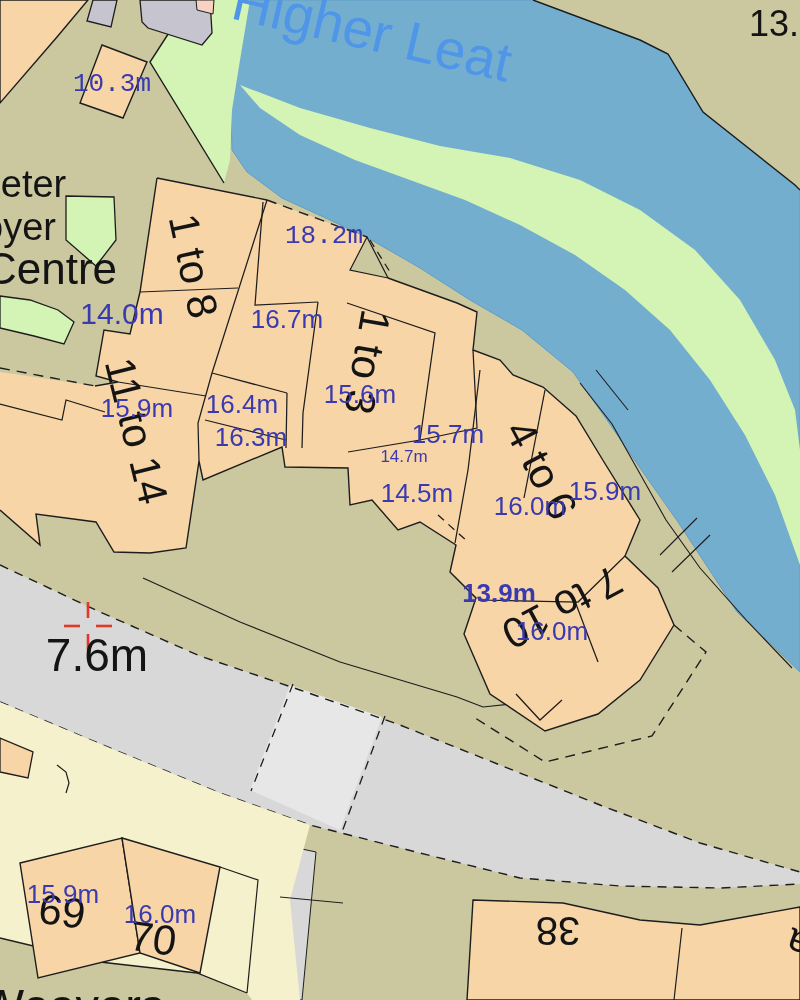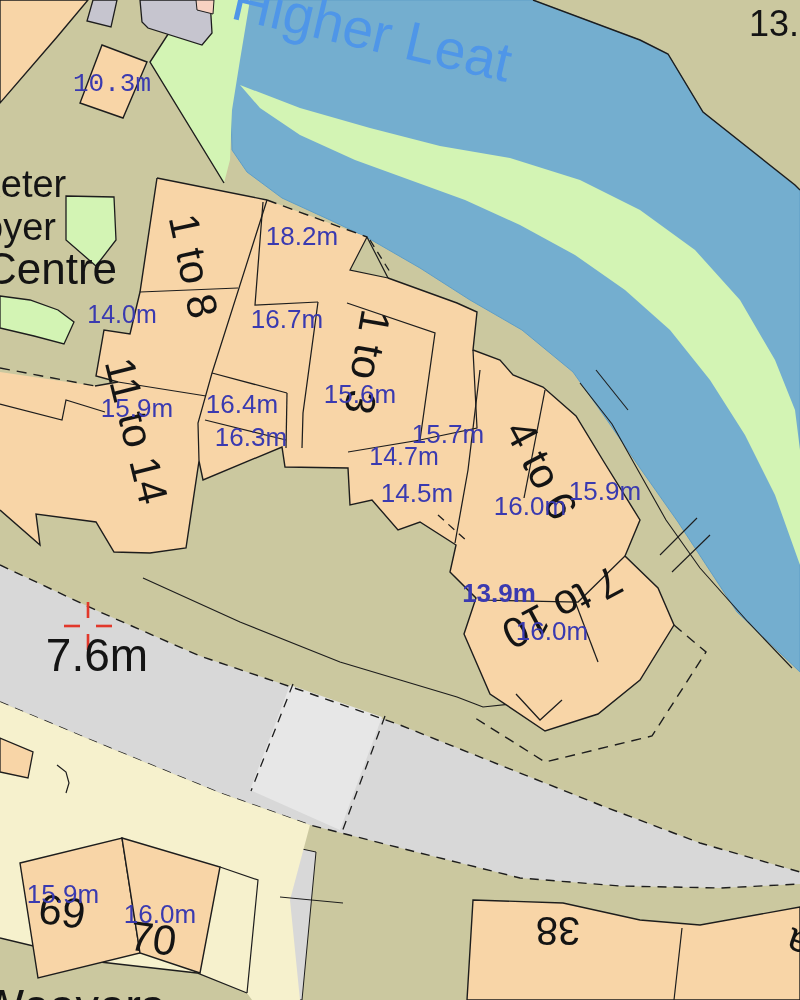"18.2m" span.map-label { font-family: none -> Liberation Mono, monospace; left: 302px -> 324px }
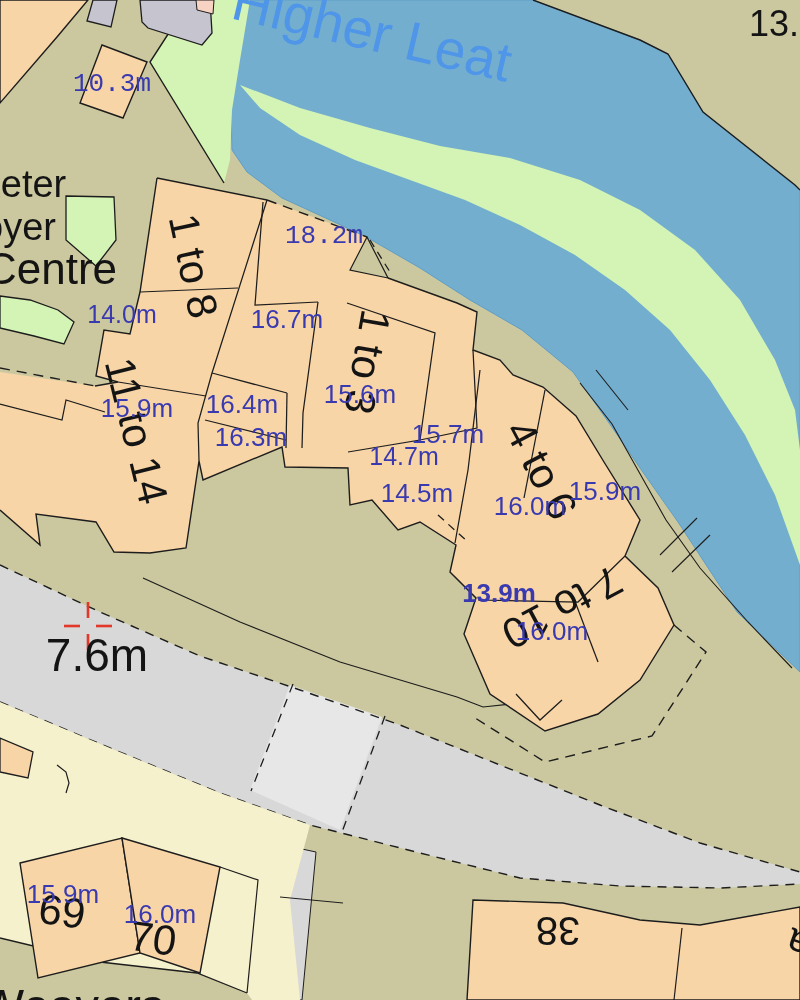"14.0m" span.map-label { font-size: 25px -> 30px }
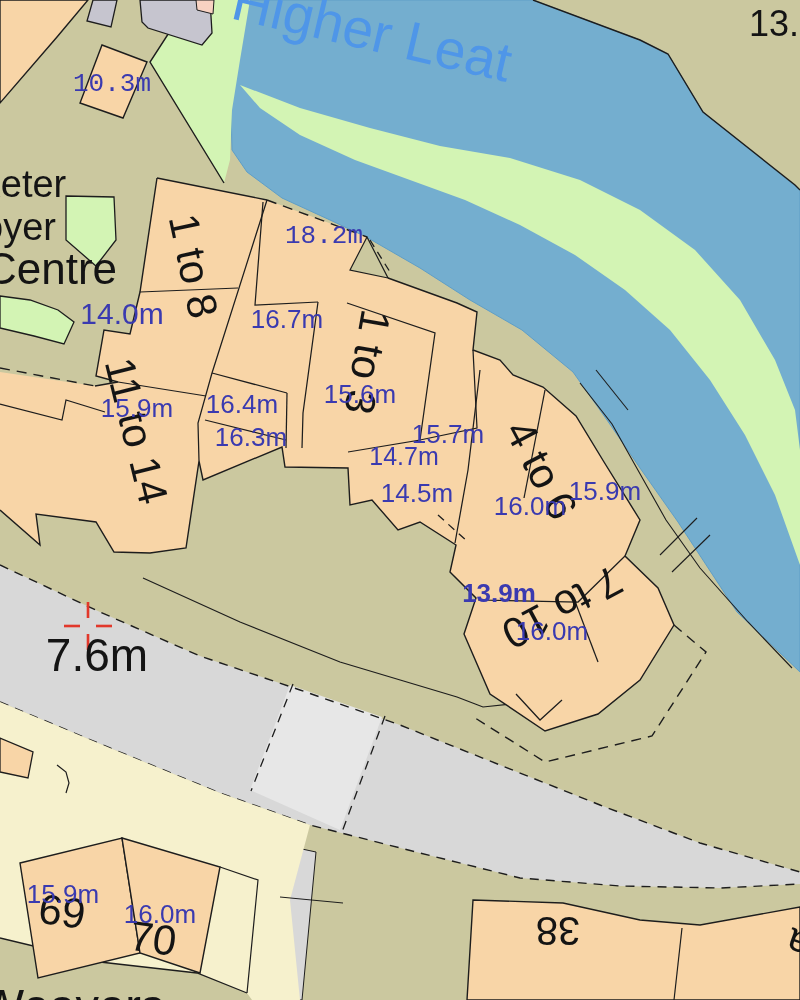"14.7m" span.map-label { font-size: 25px -> 17px }
